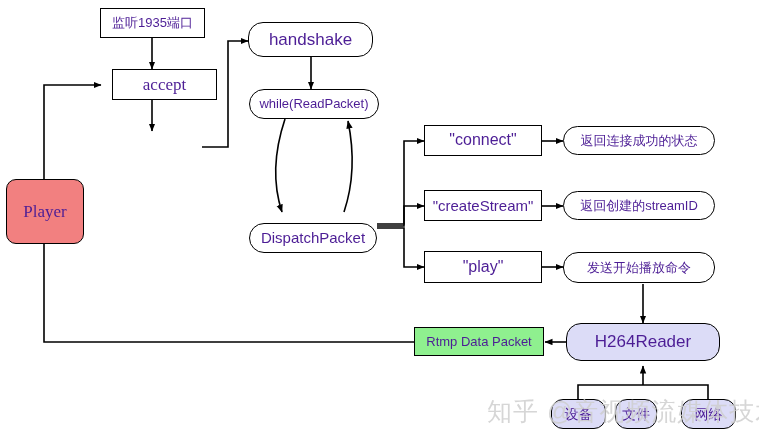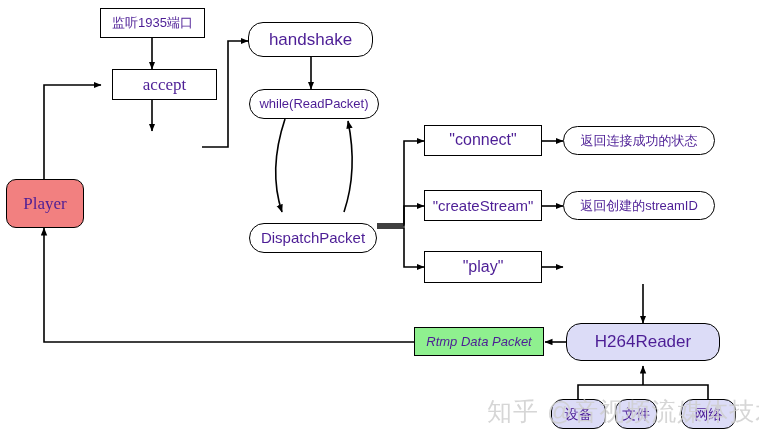"Player" div.node { height: 49px -> 65px }
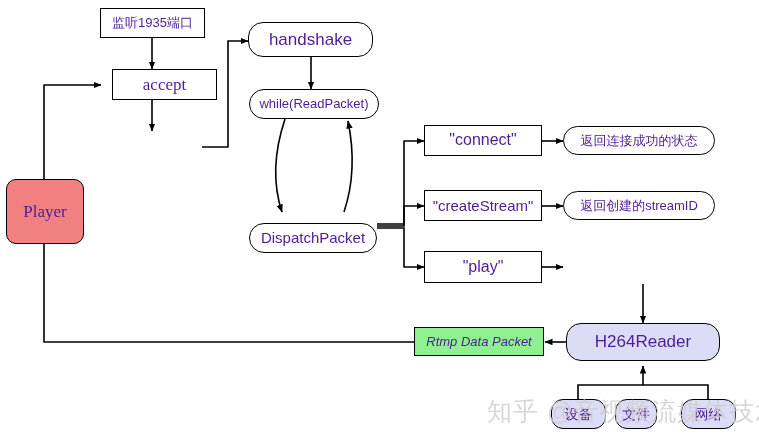"发送开始播放命令" div.node { html: none -> <div>发送开始播放命令</div> }
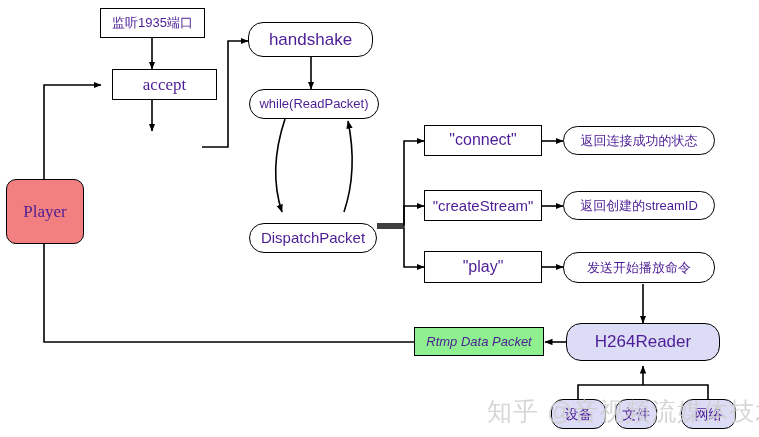"Rtmp Data Packet" .green { font-style: italic -> none }
